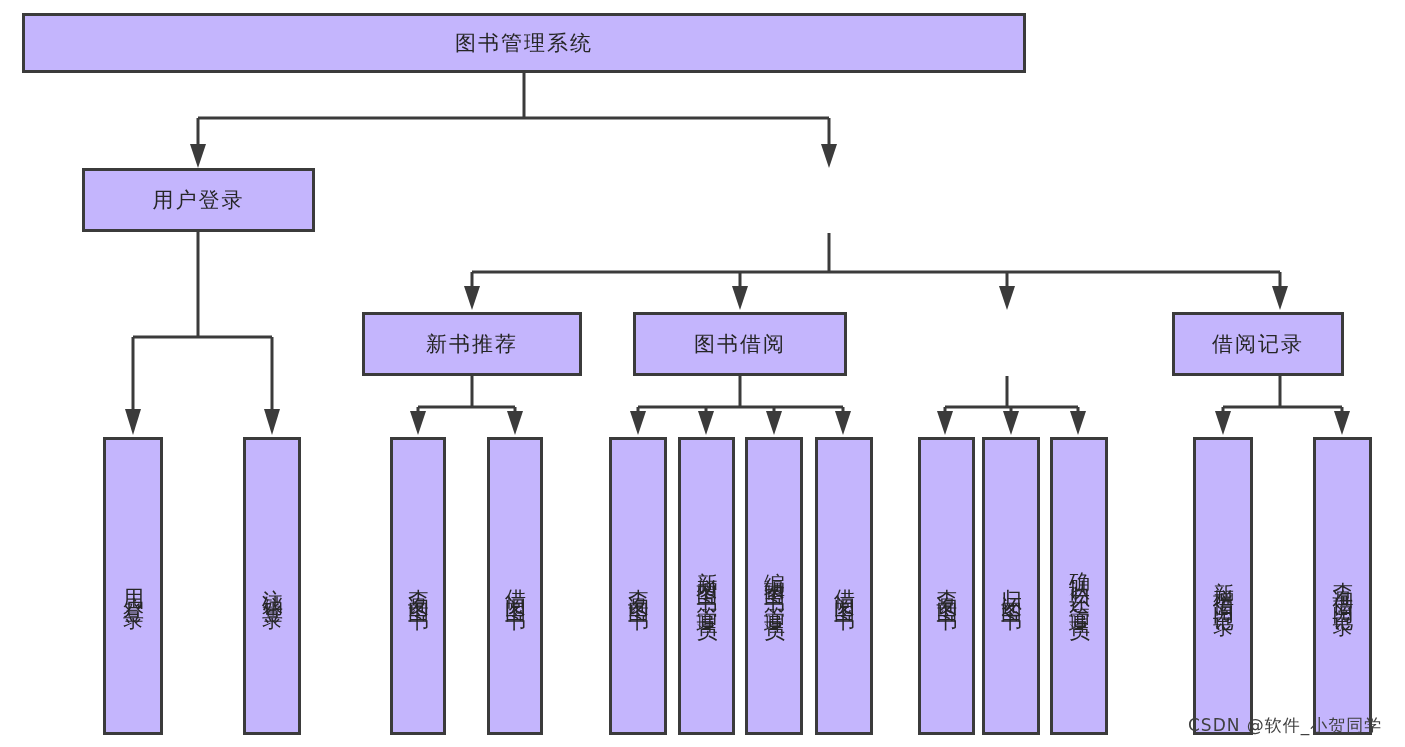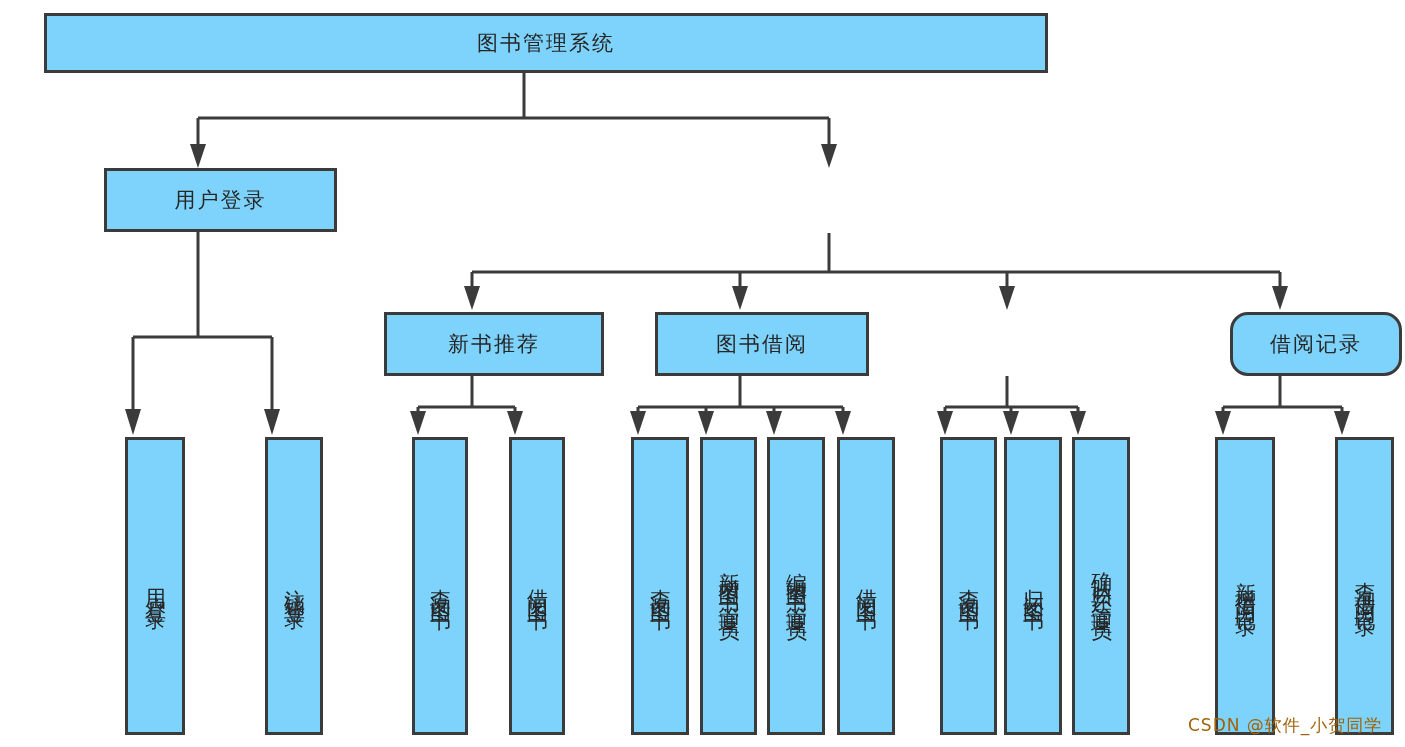"图书管理系统" .node { background: #7dd3fc -> #c4b5fd; margin-left: 22px -> none }
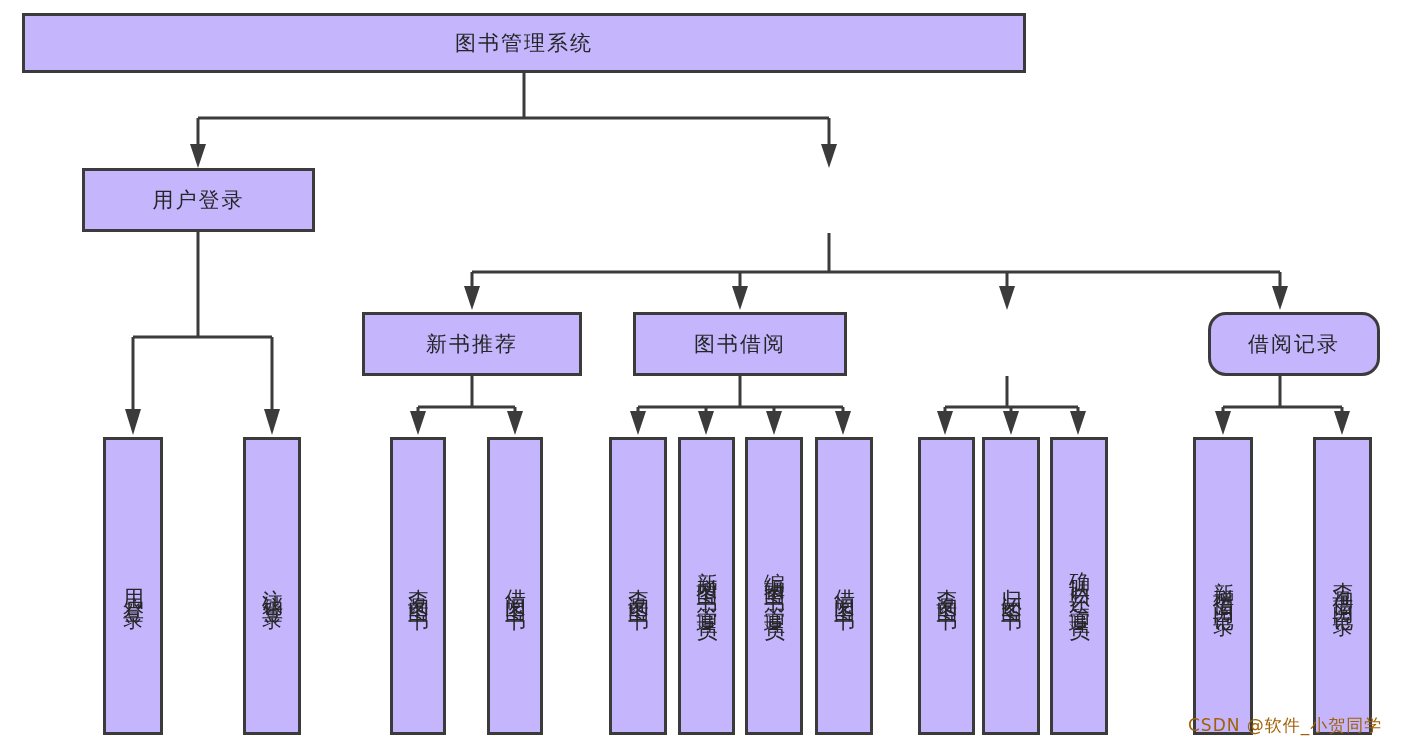"借阅记录" div.node { border-radius: 18px -> none; left: 1208px -> 1172px }
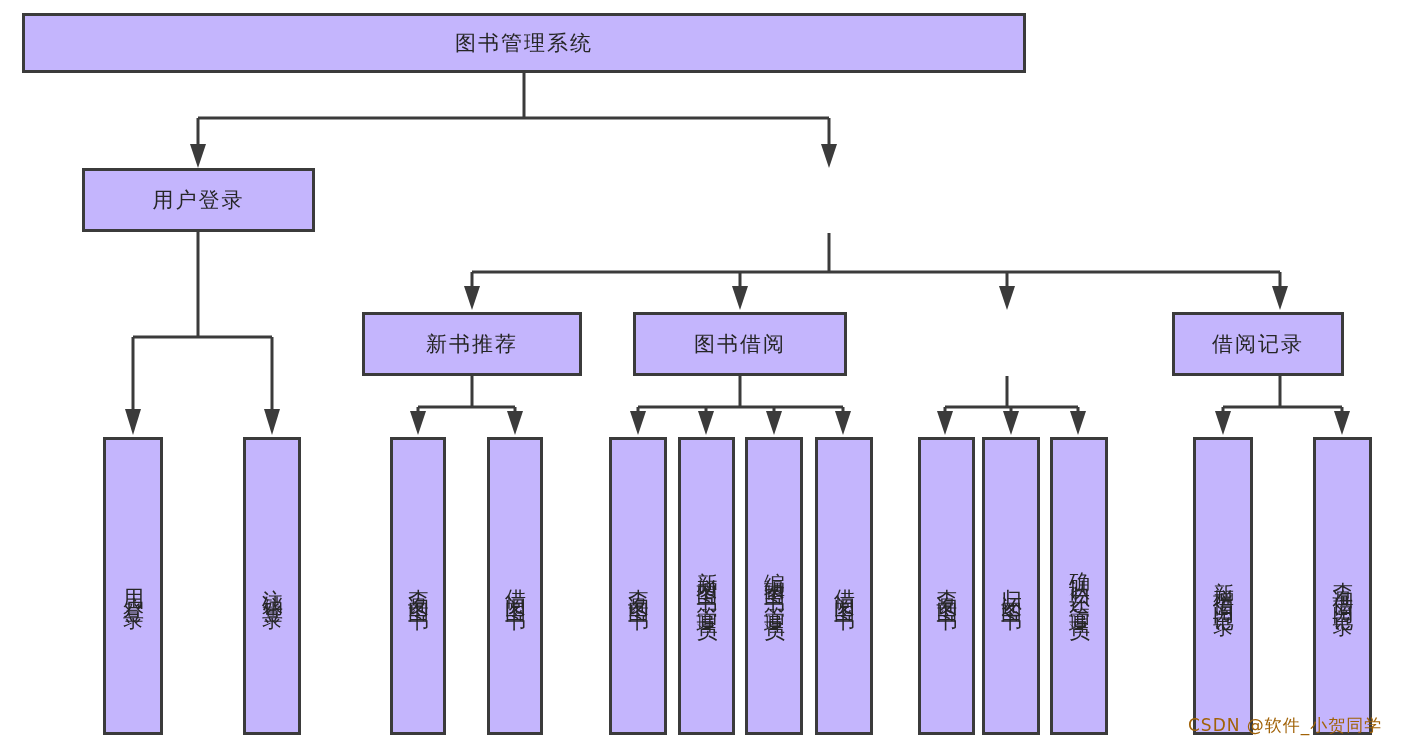"CSDN @软件_小贺同学" .watermark { color: #a16207 -> #404040 }
